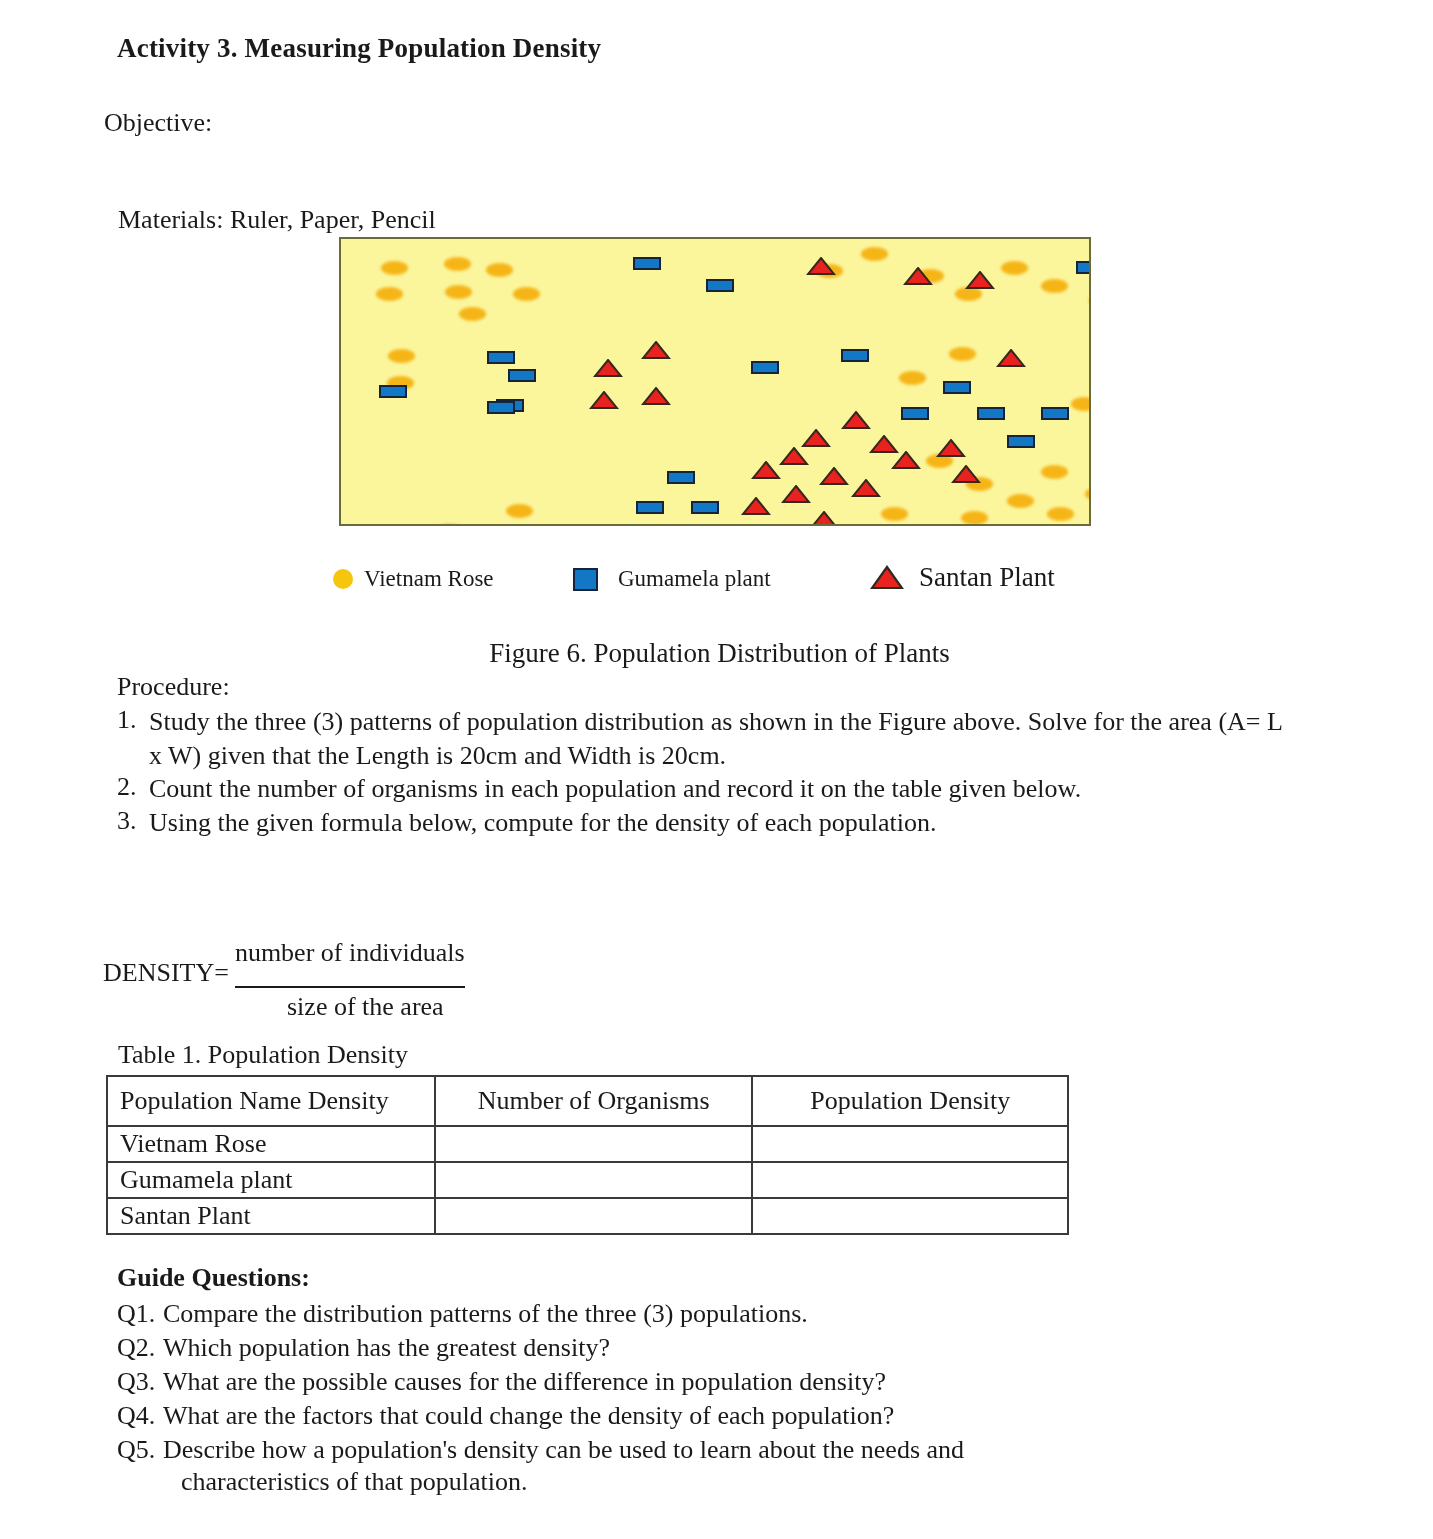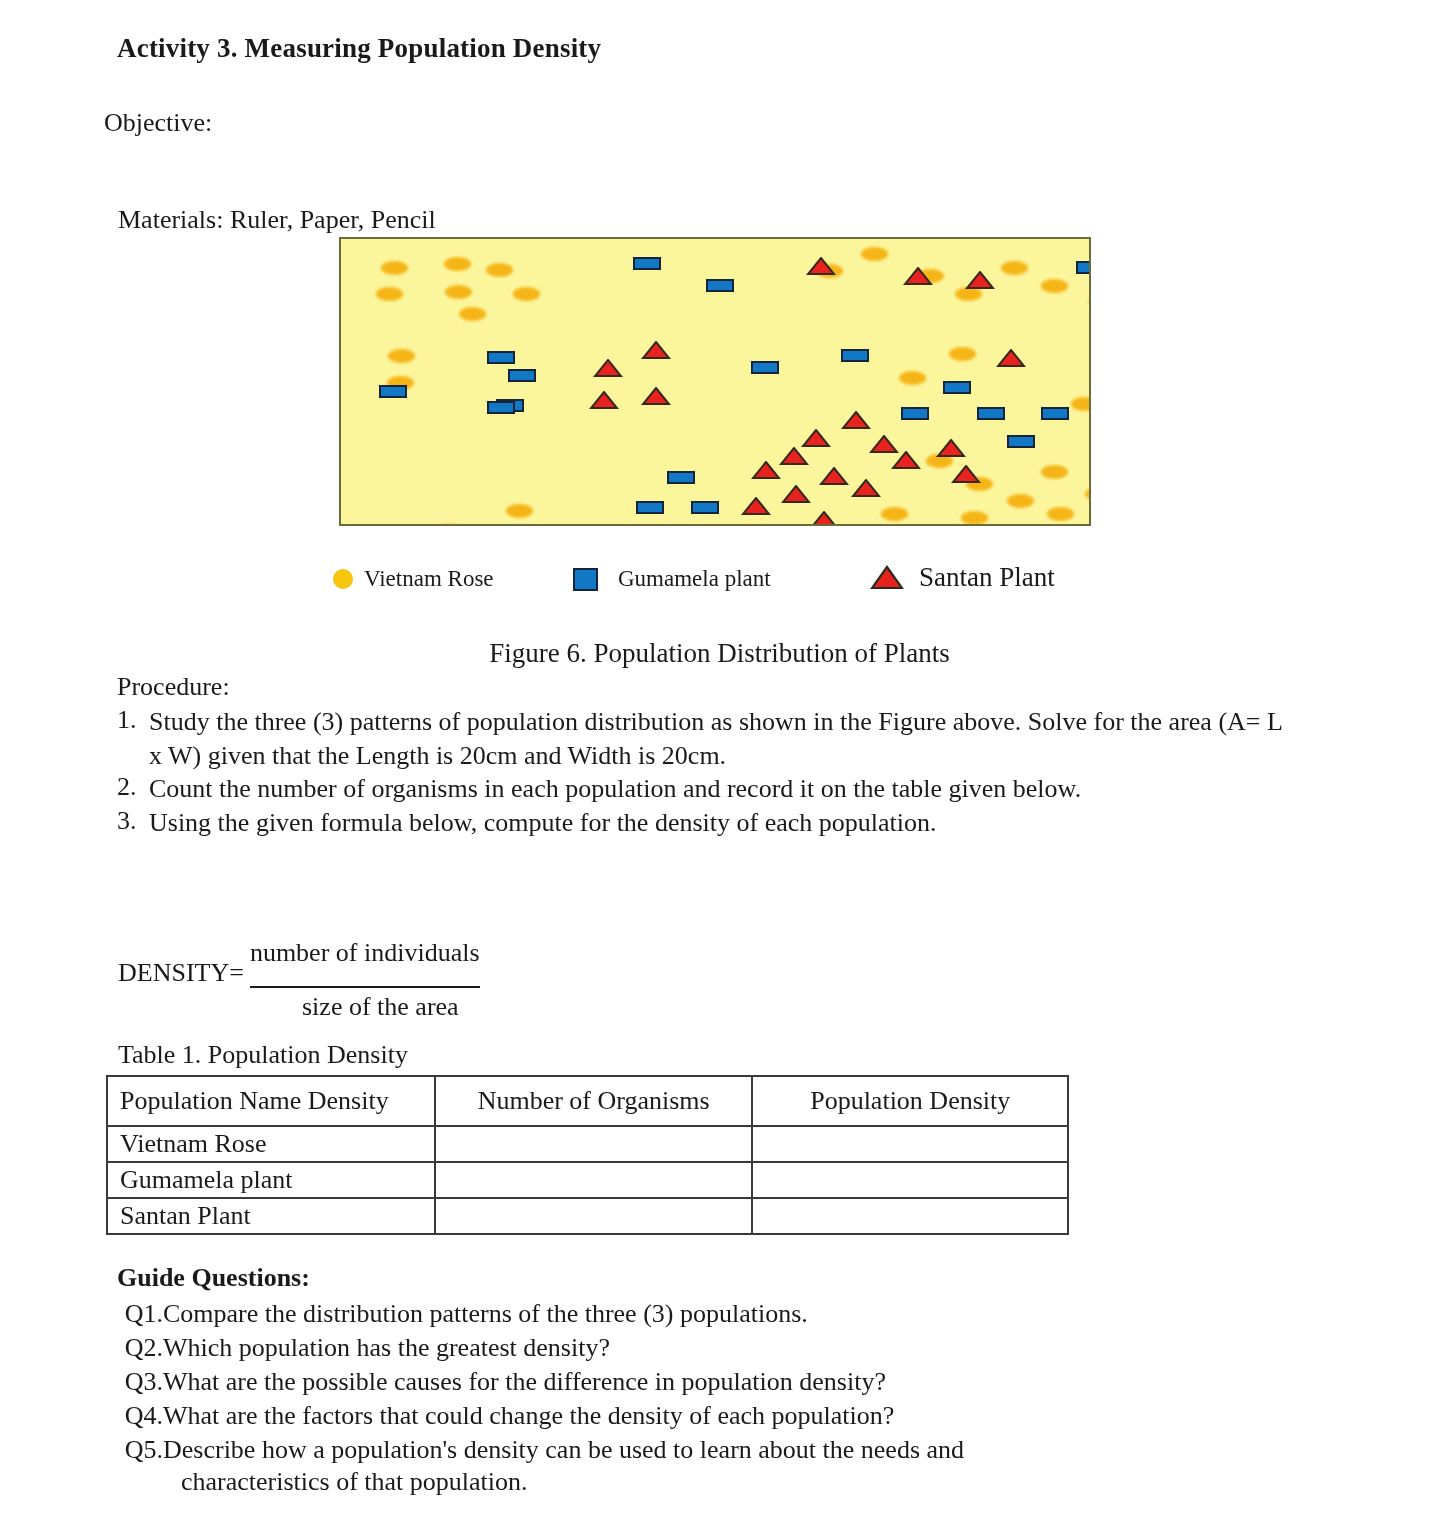"DENSITY=" .density-block { left: 118px -> 103px }
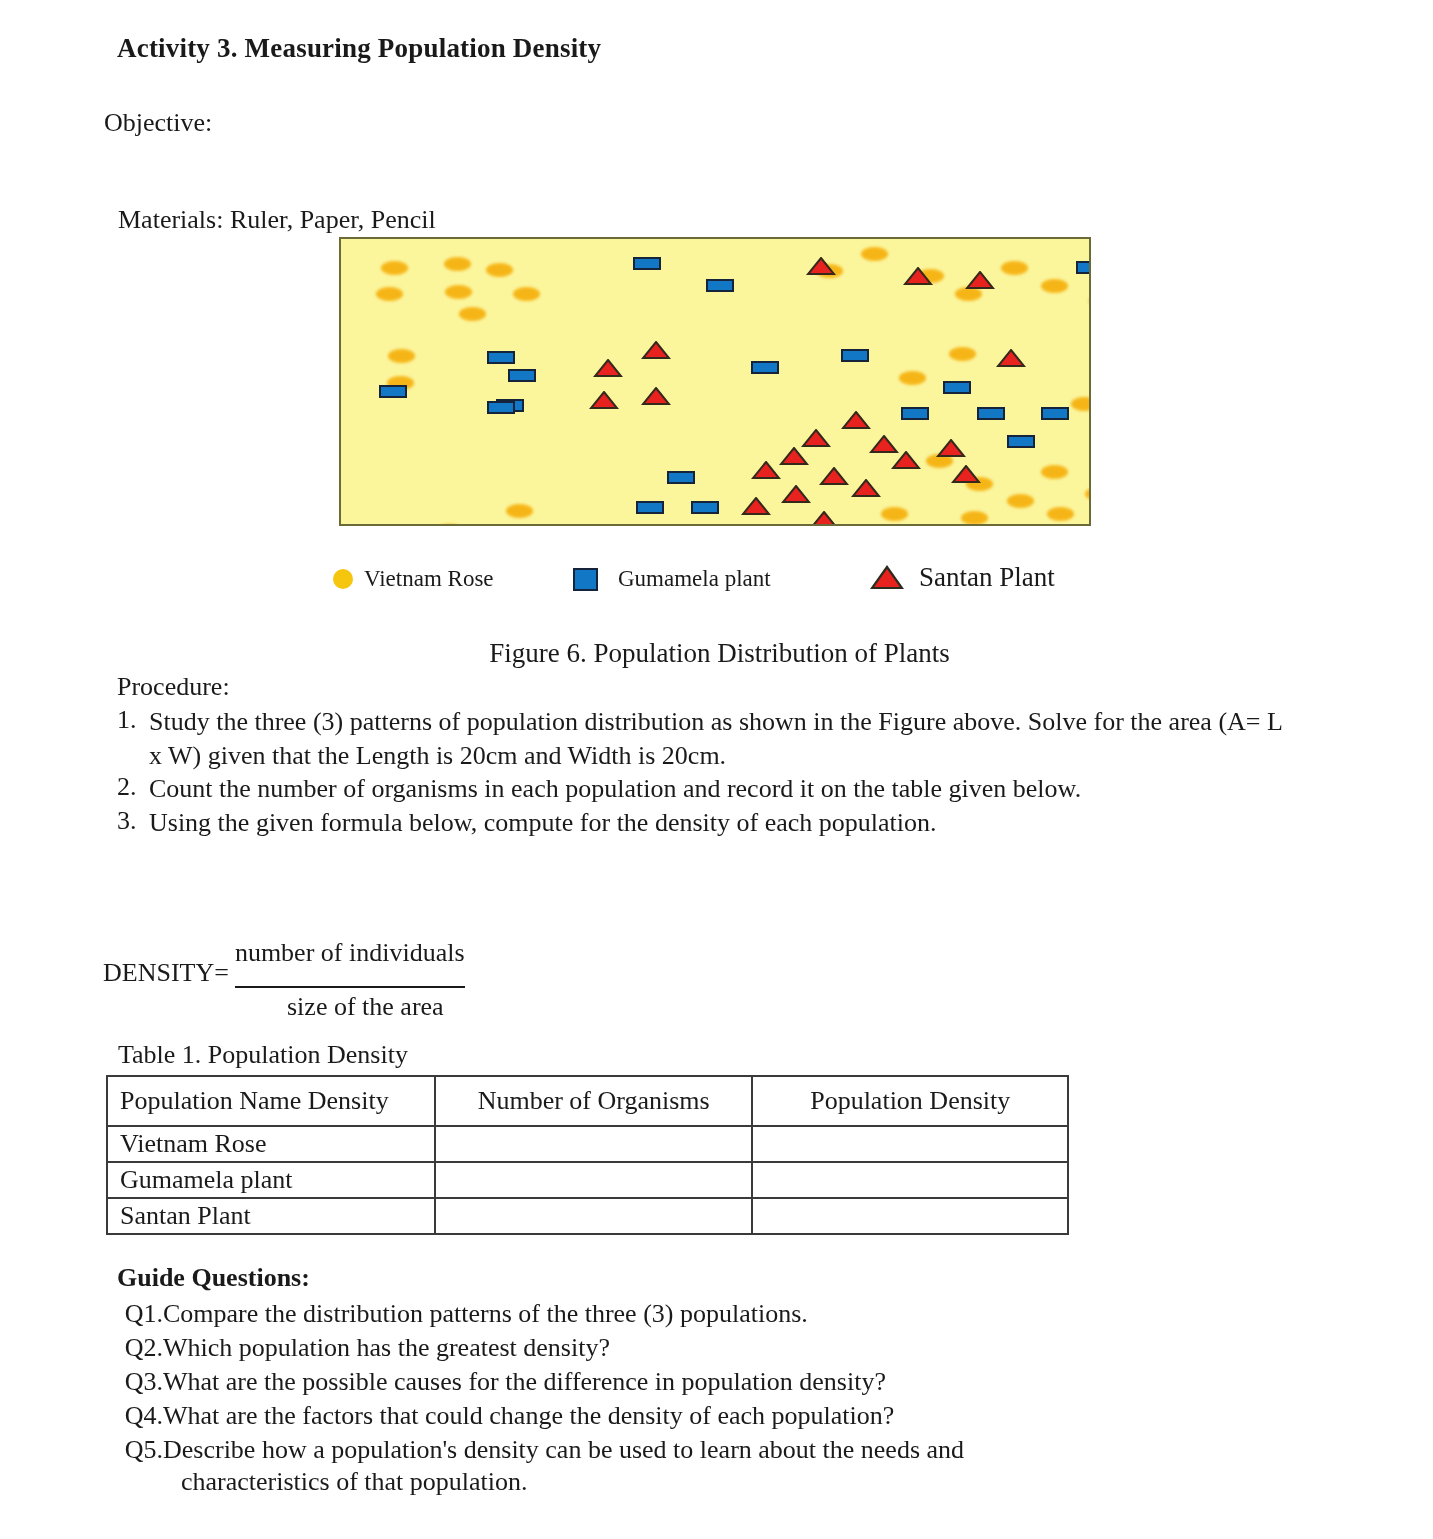"Q1." .guide-num { text-align: right -> none }
